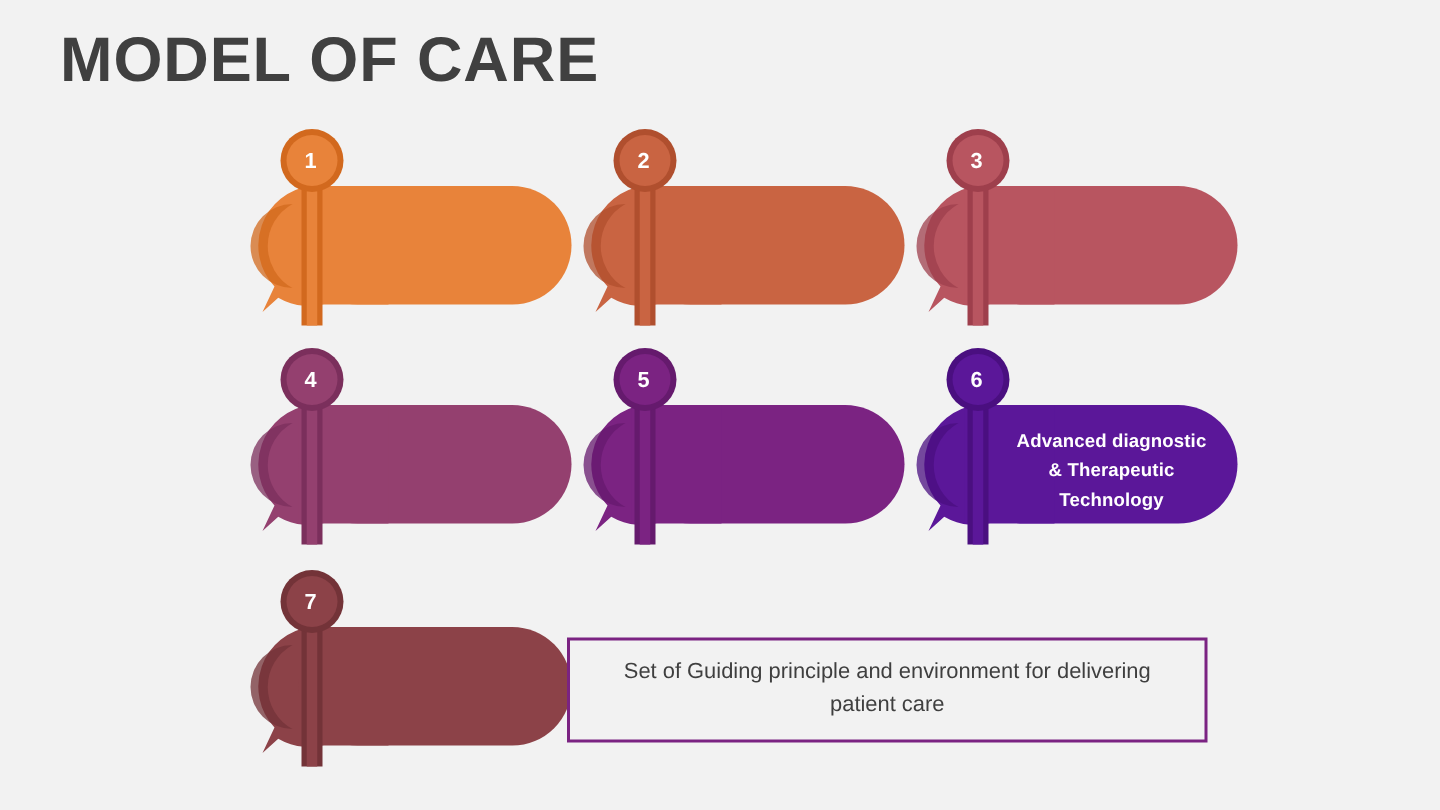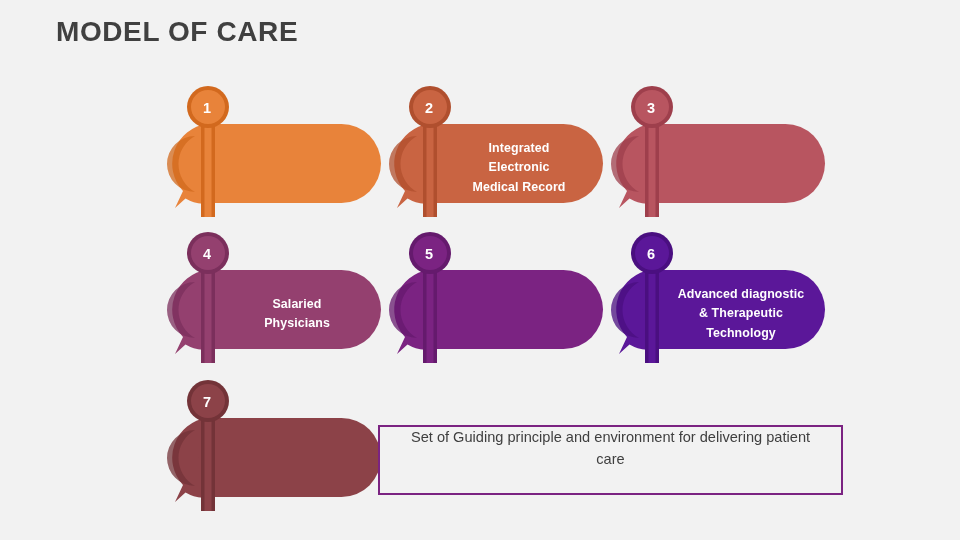"MODEL OF CARE" #page-title { font-size: 28px -> 42px; left: 56px -> 40px }
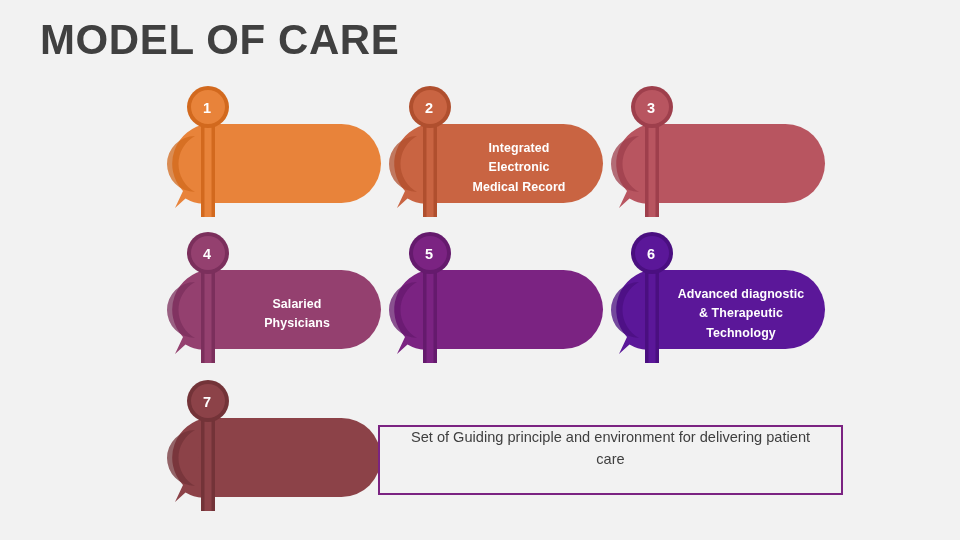"Integrated" div.label { html: <div> <span>Integrated<br>Electronic<br>Medical Record</span> </div> -> none }
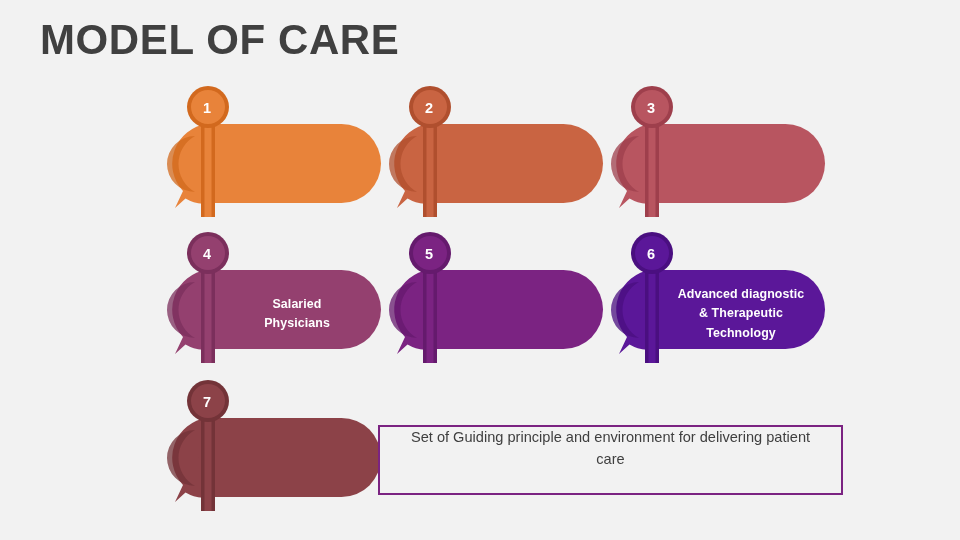"Salaried" div.label { html: <div> <span>Salaried<br>Physicians</span> </div> -> none }
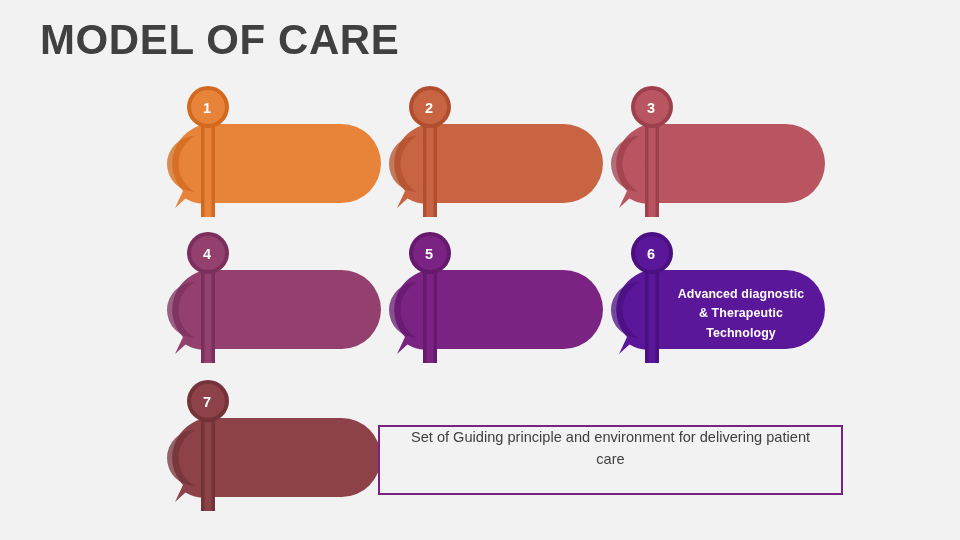"Set of Guiding principle and" #caption-box { align-items: flex-start -> center; width: 465px -> 427px }
